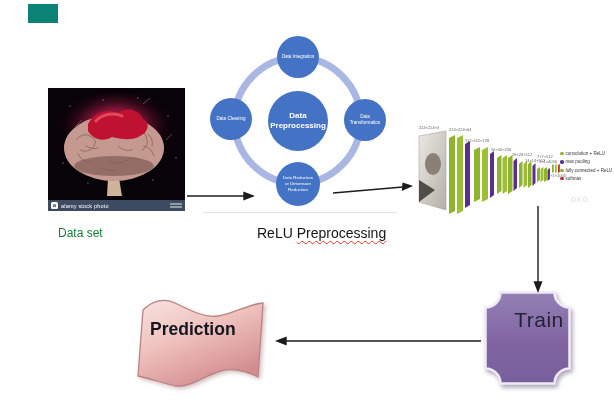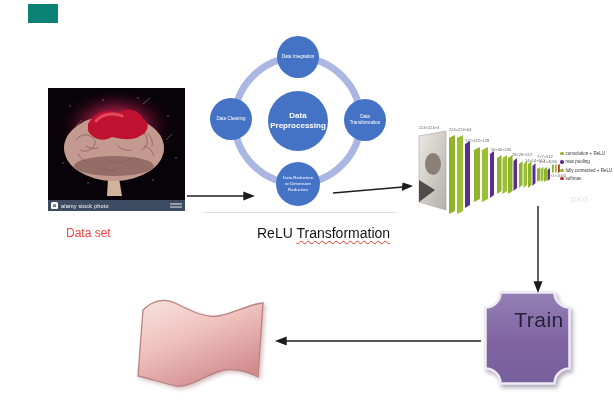"Data set" #dataset-caption { color: #ef4444 -> #15803d; margin-left: 8px -> none }
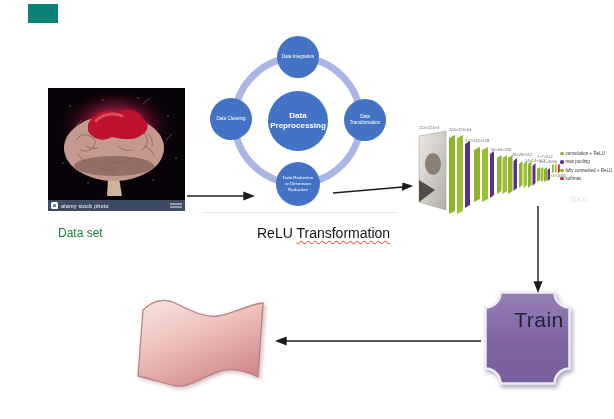"Transformation" span.misspell { text: Transformation -> Preprocessing }
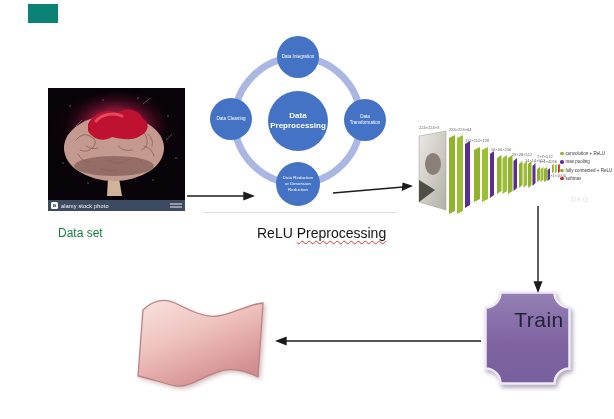"Prediction" div { html: none -> <div>Prediction</div> }
